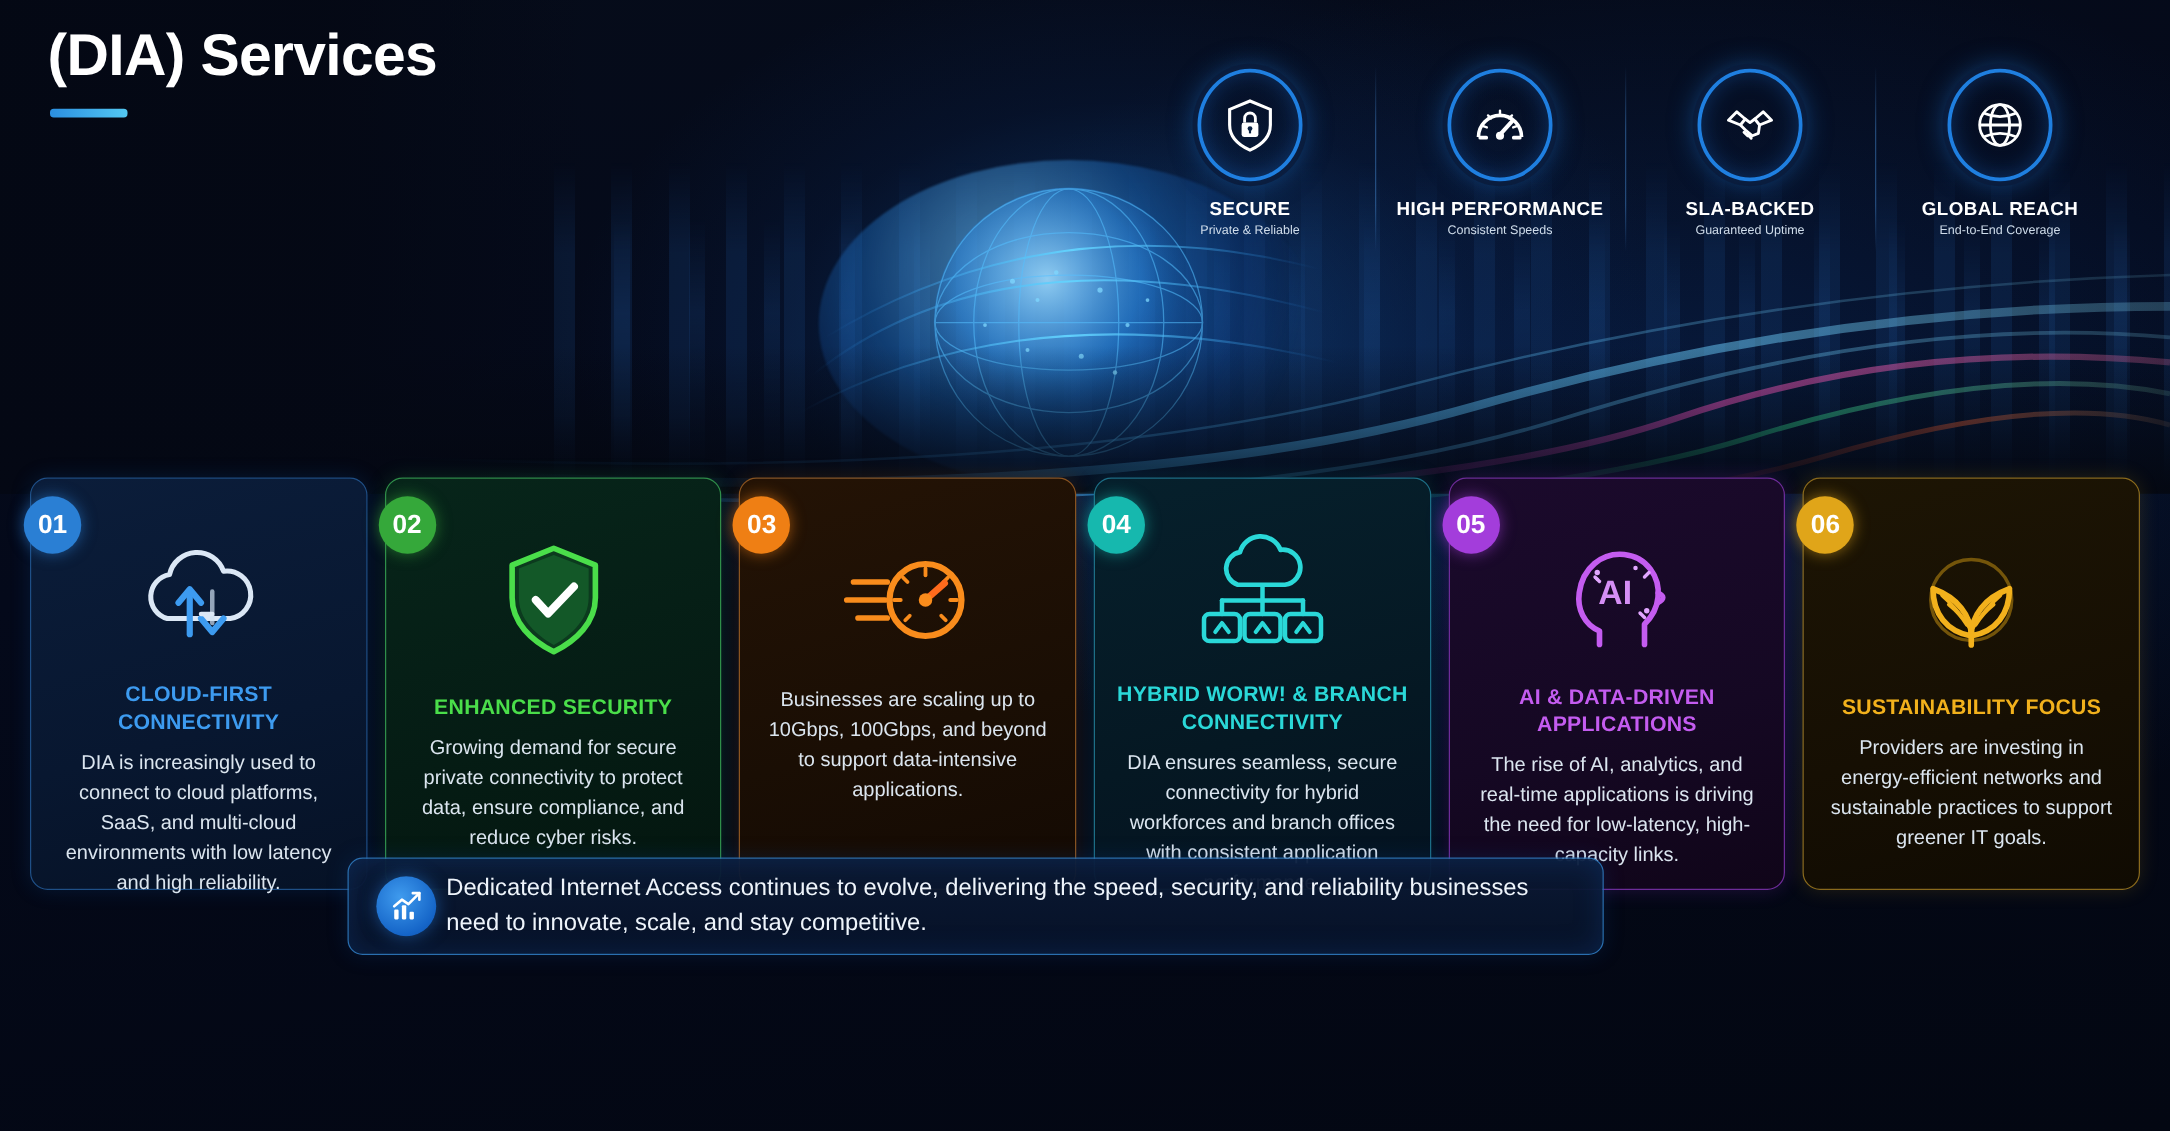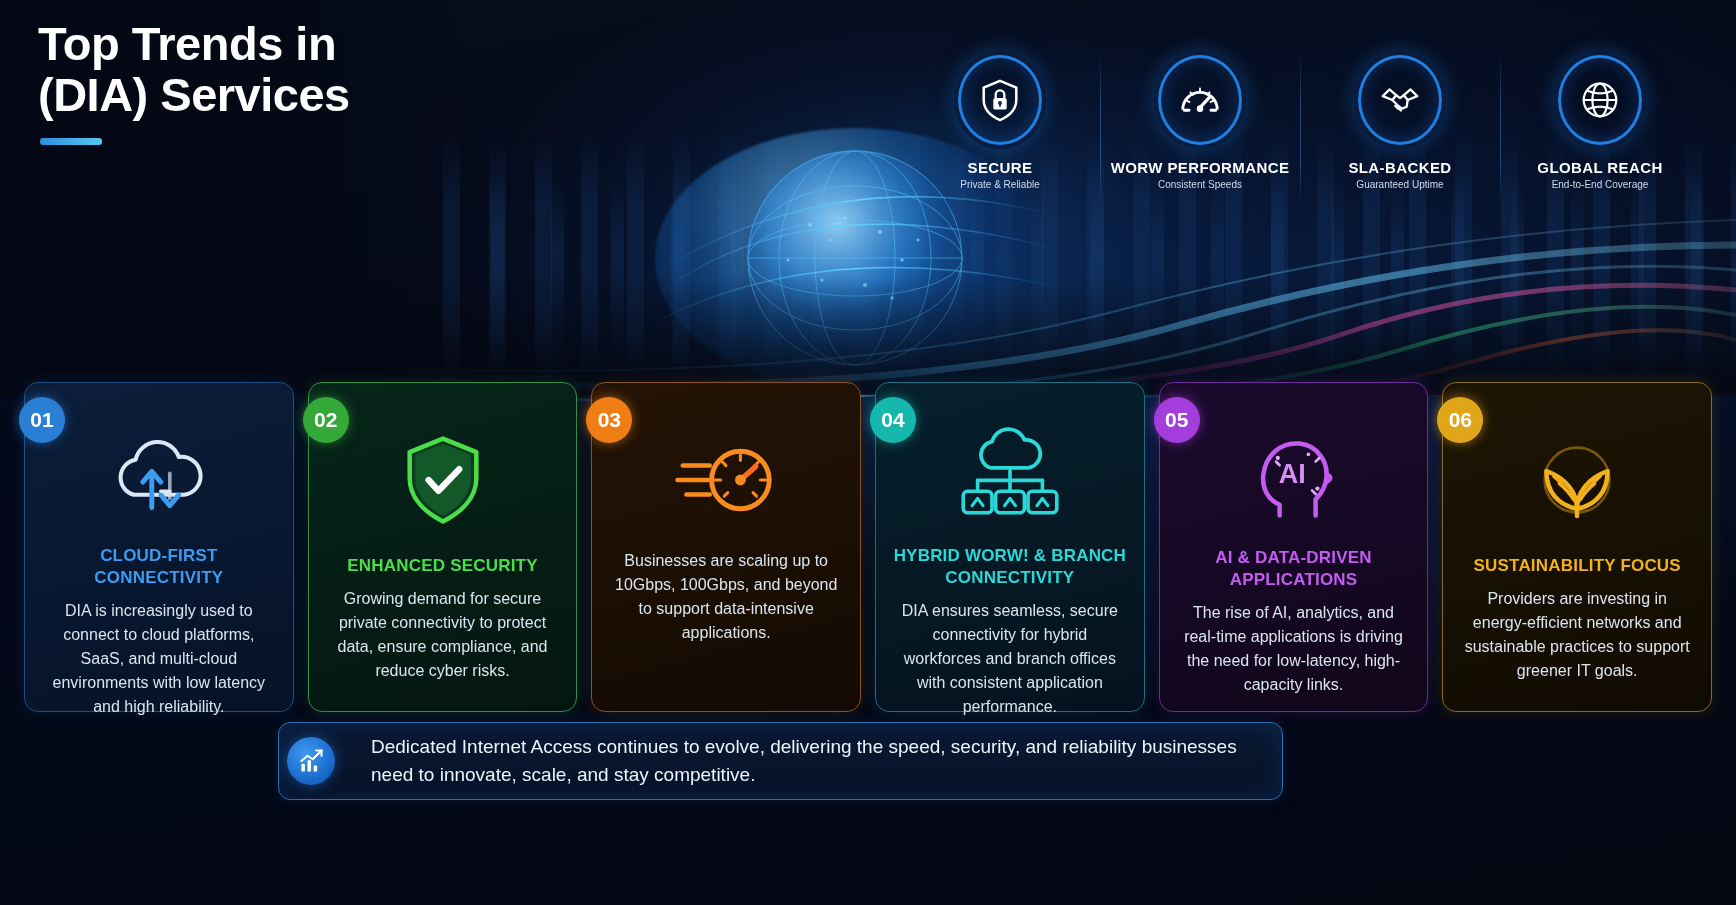"Top Trends in" div.h-line { html: <div>Top Trends in</div> -> none }
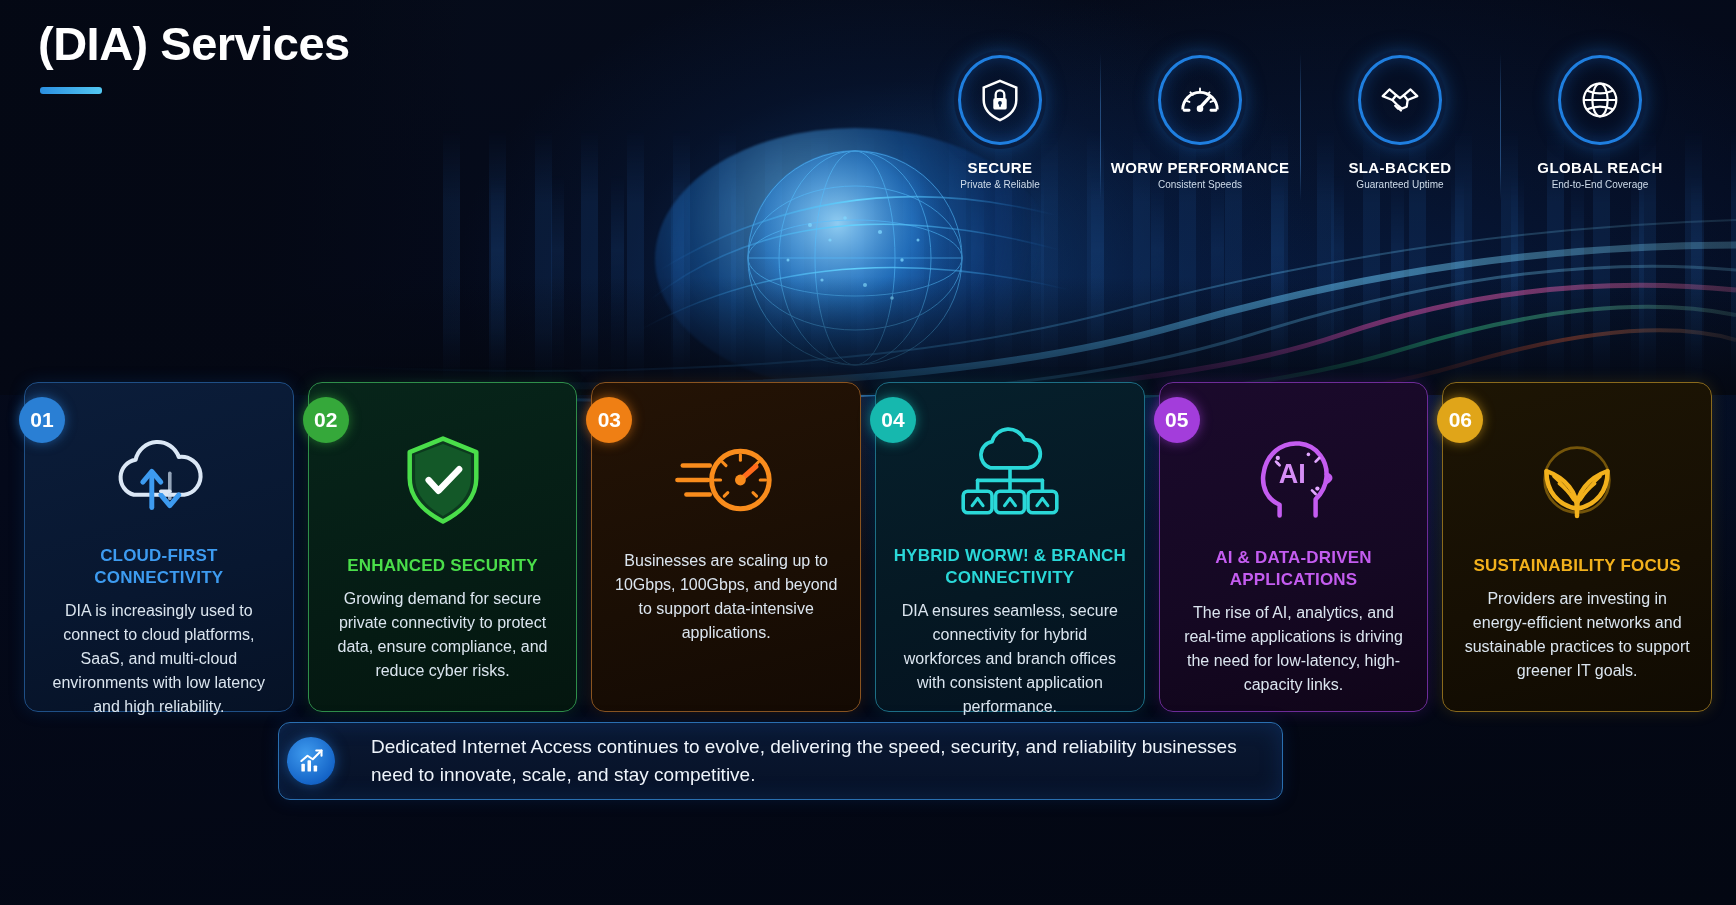"WORW PERFORMANCE" div.badge-title { text: WORW -> HIGH }
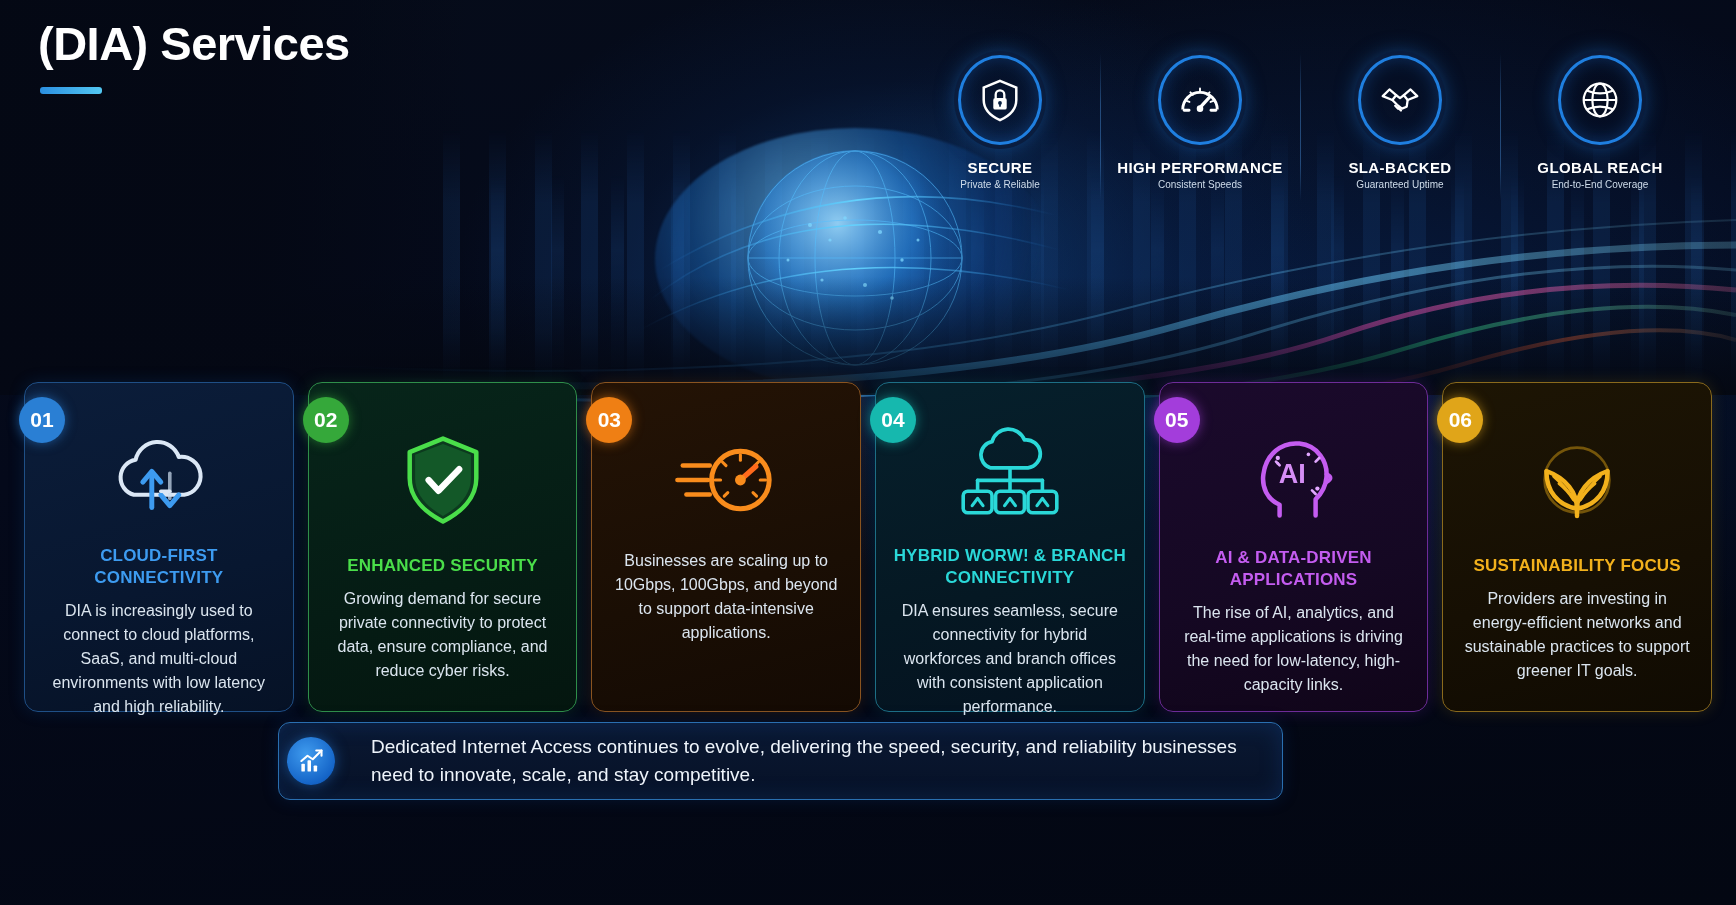"Dedicated Internet Access continues to" .footer { gap: 36px -> 8px; padding: 0 8px -> 0 22px; top: 722px -> 686px }
